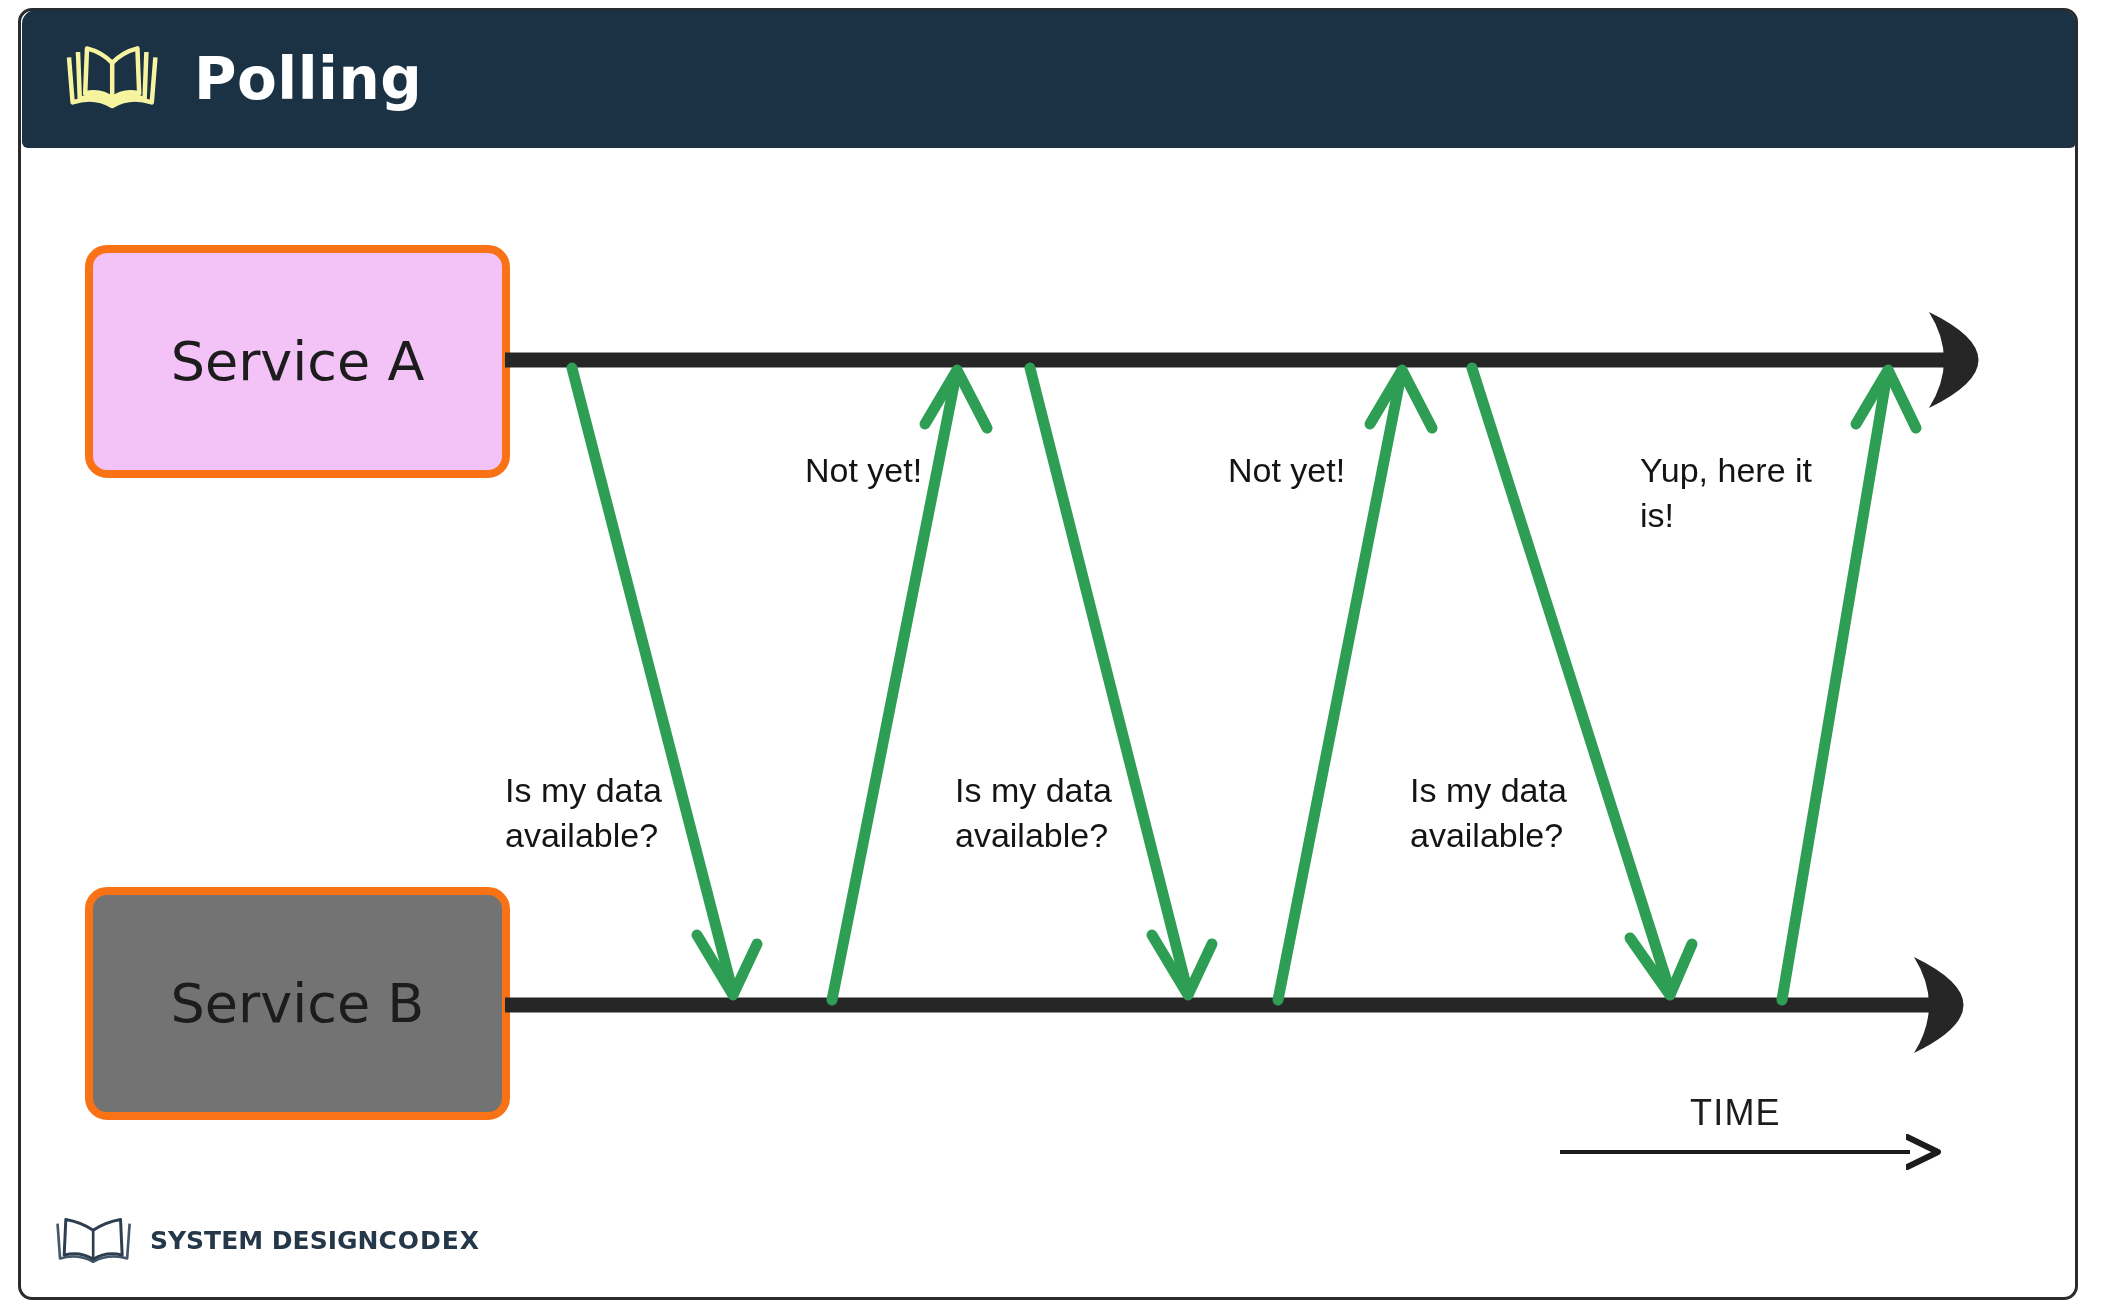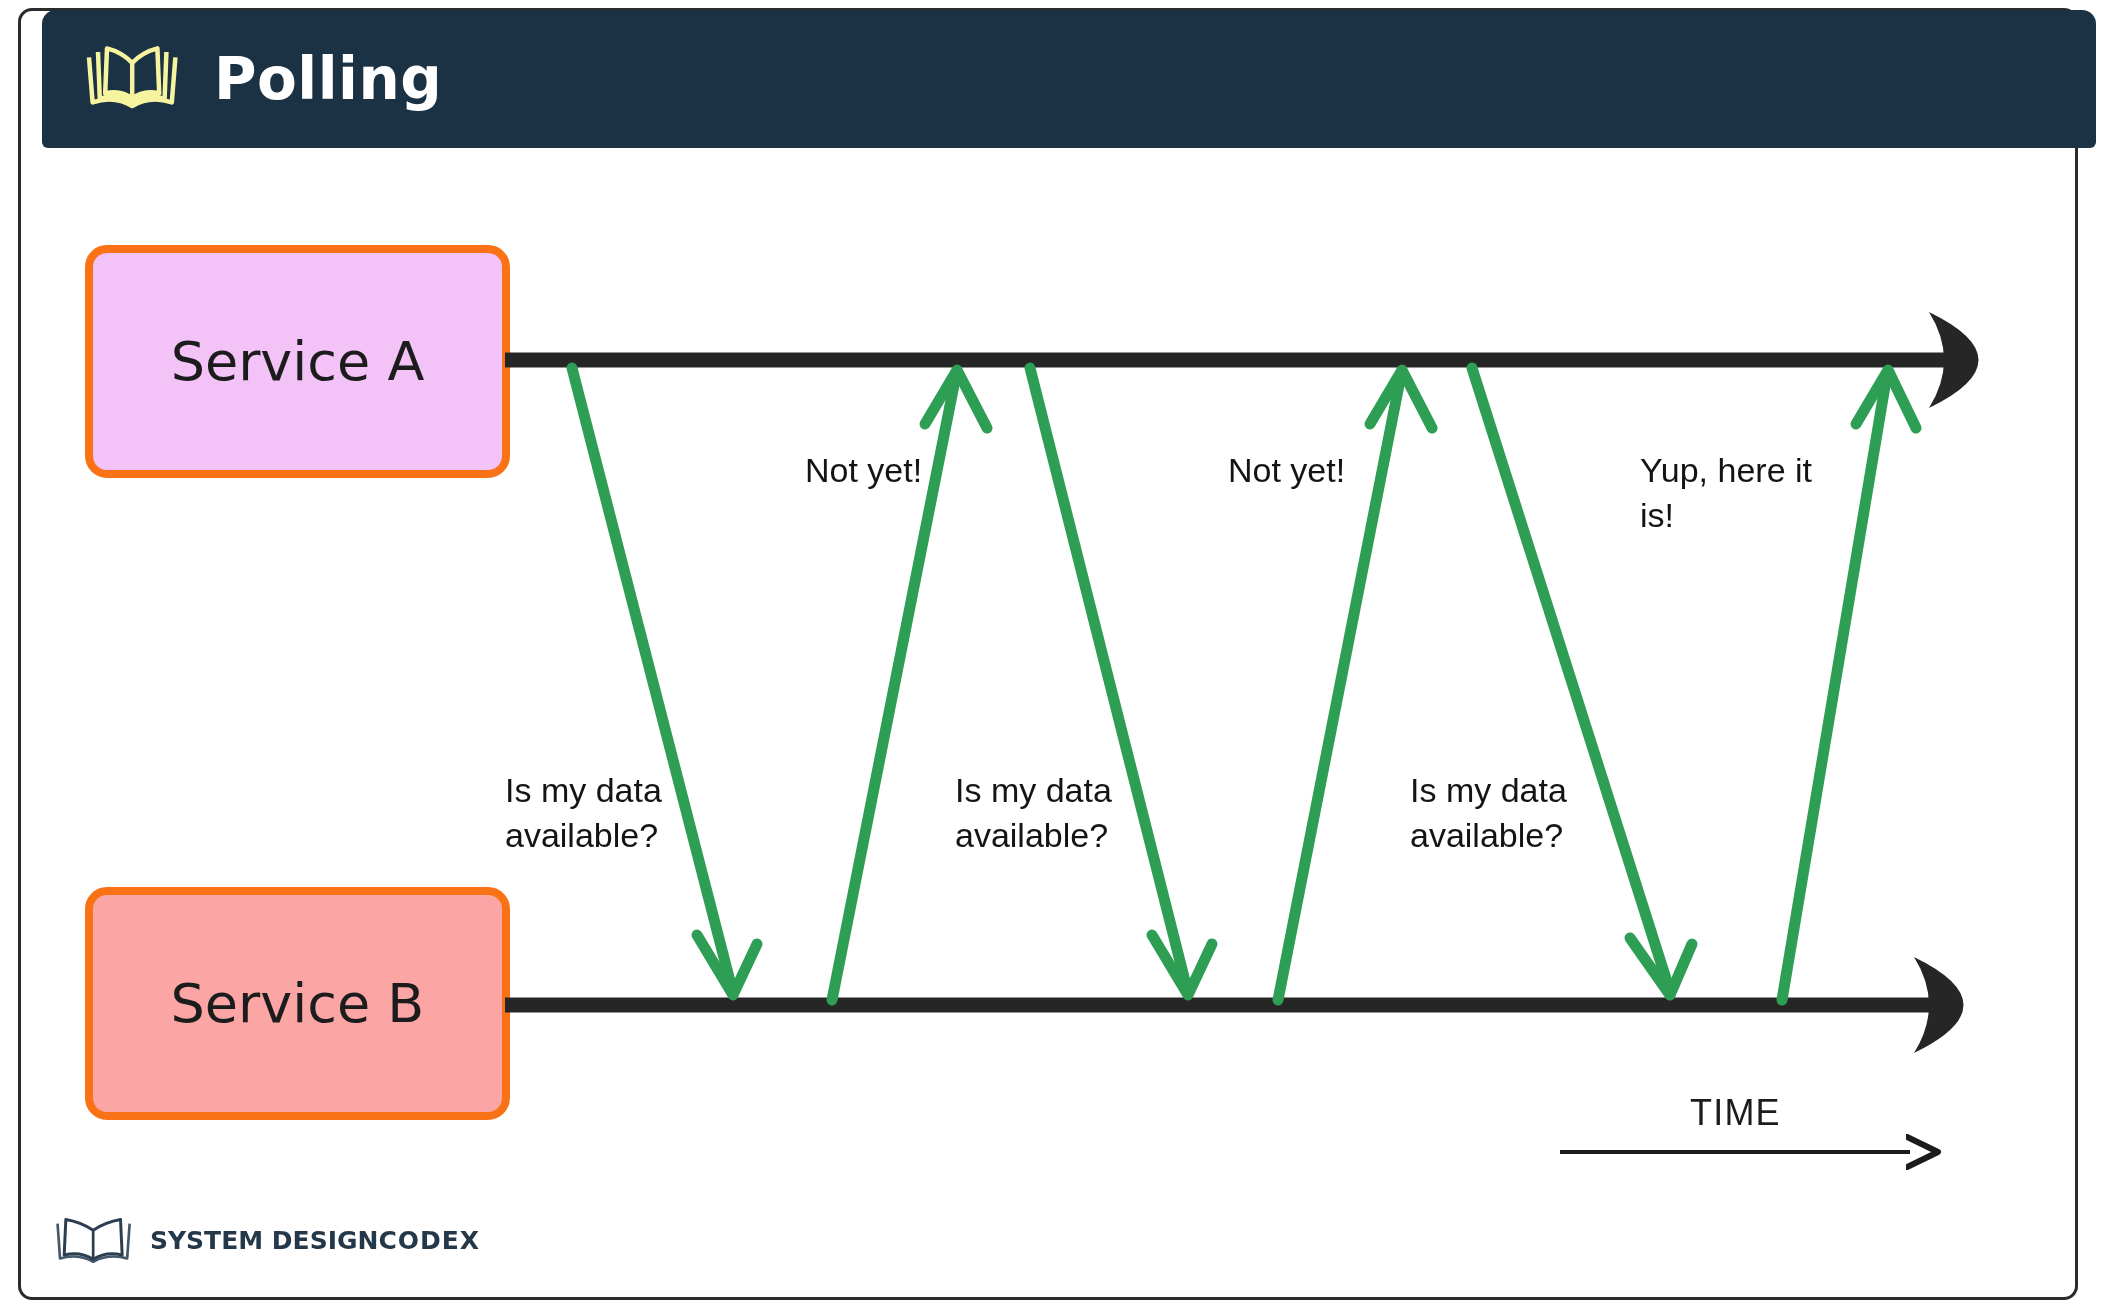"Polling" .header { margin-left: 20px -> none }
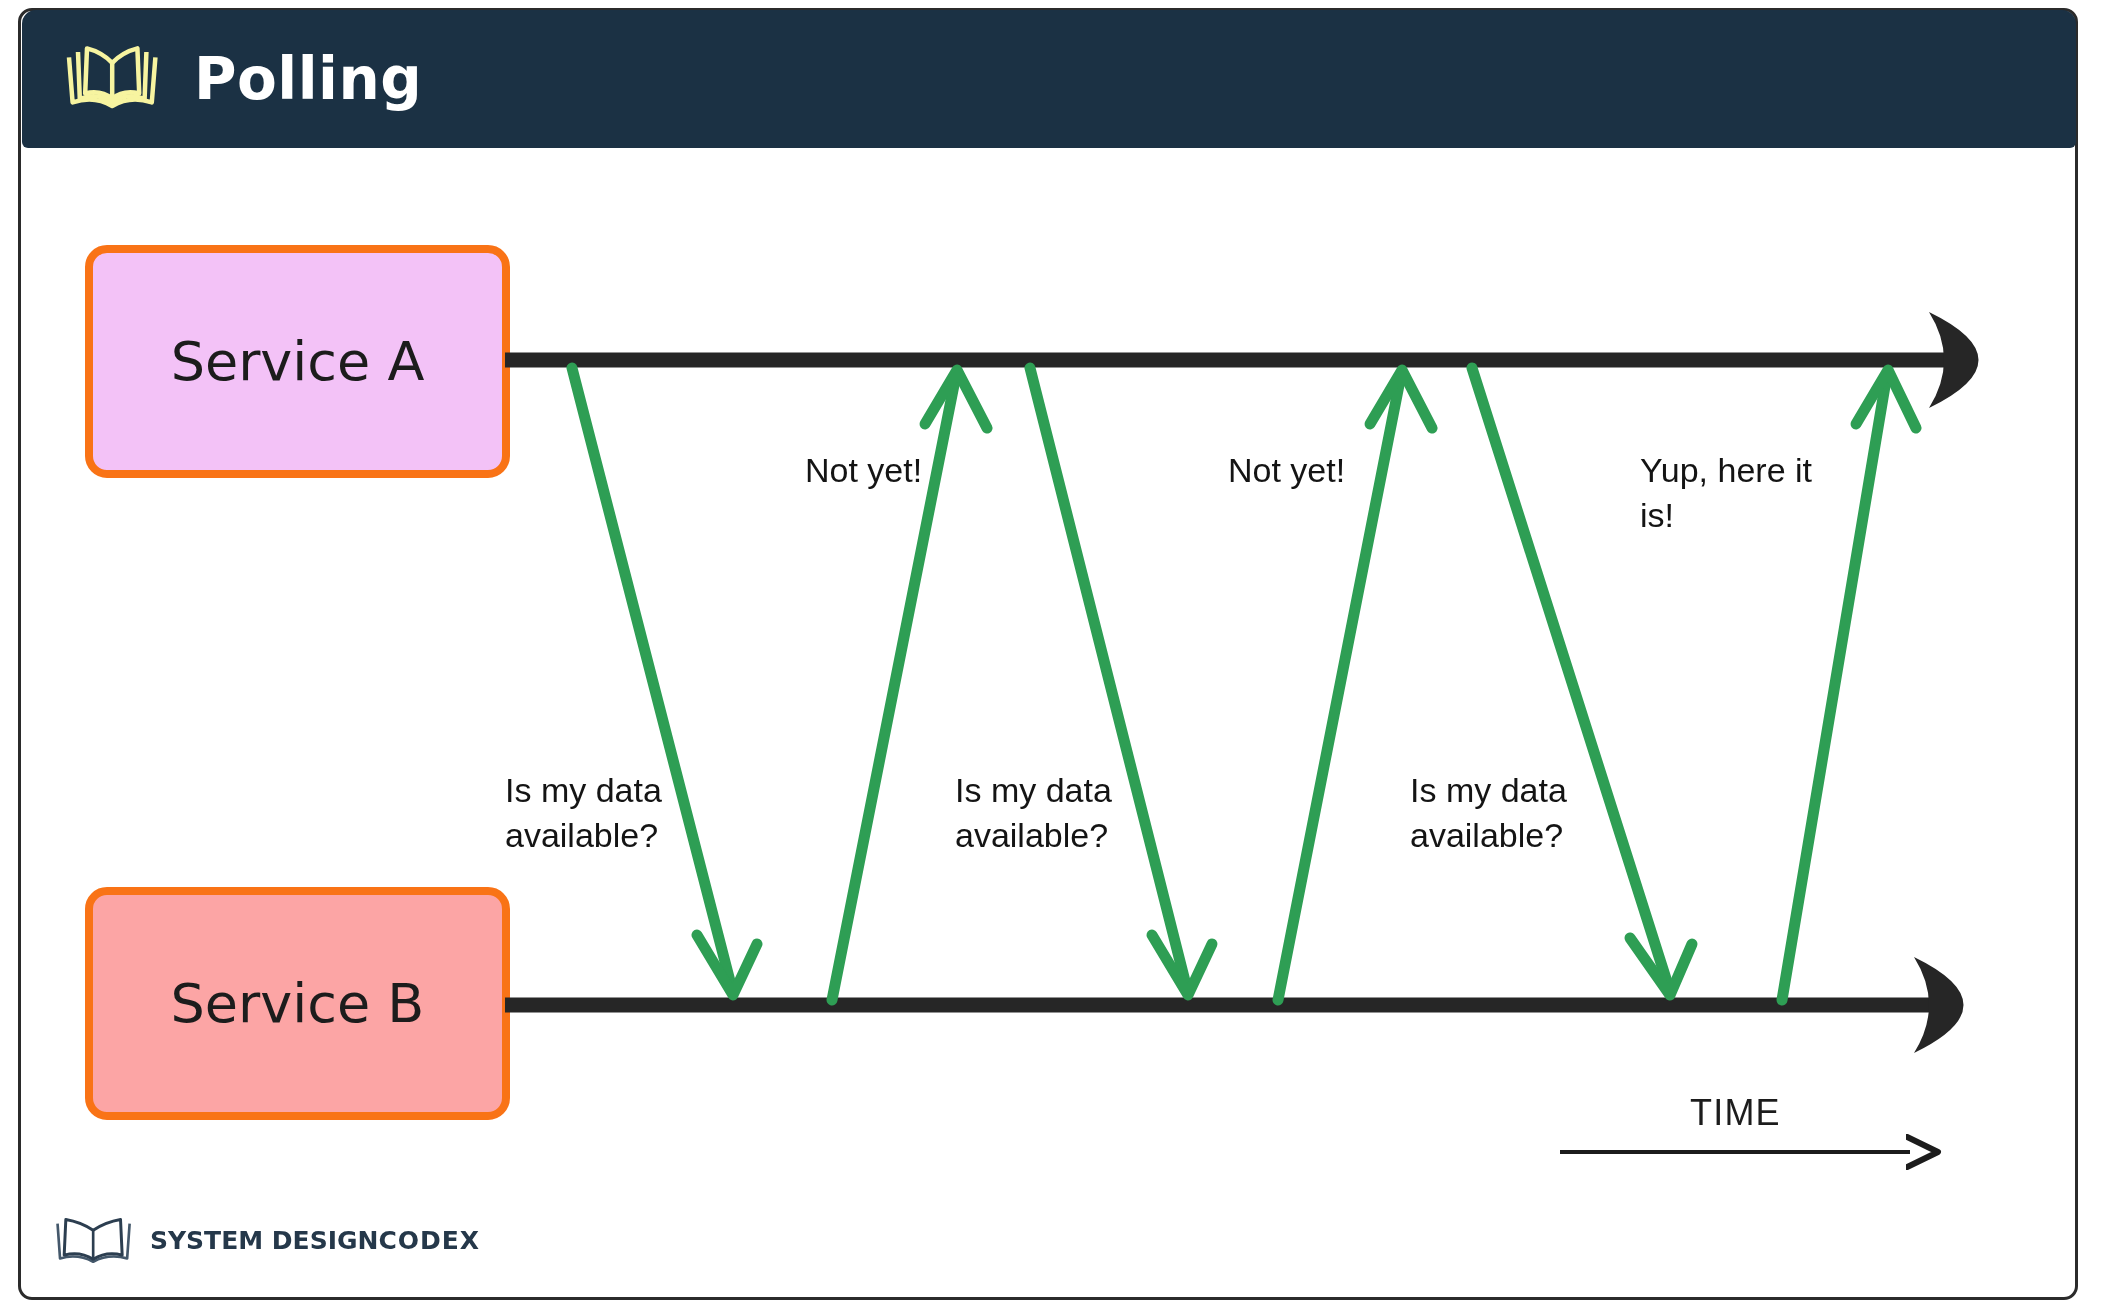"Service B" #svc-b { background: #fca5a5 -> #737373 }
